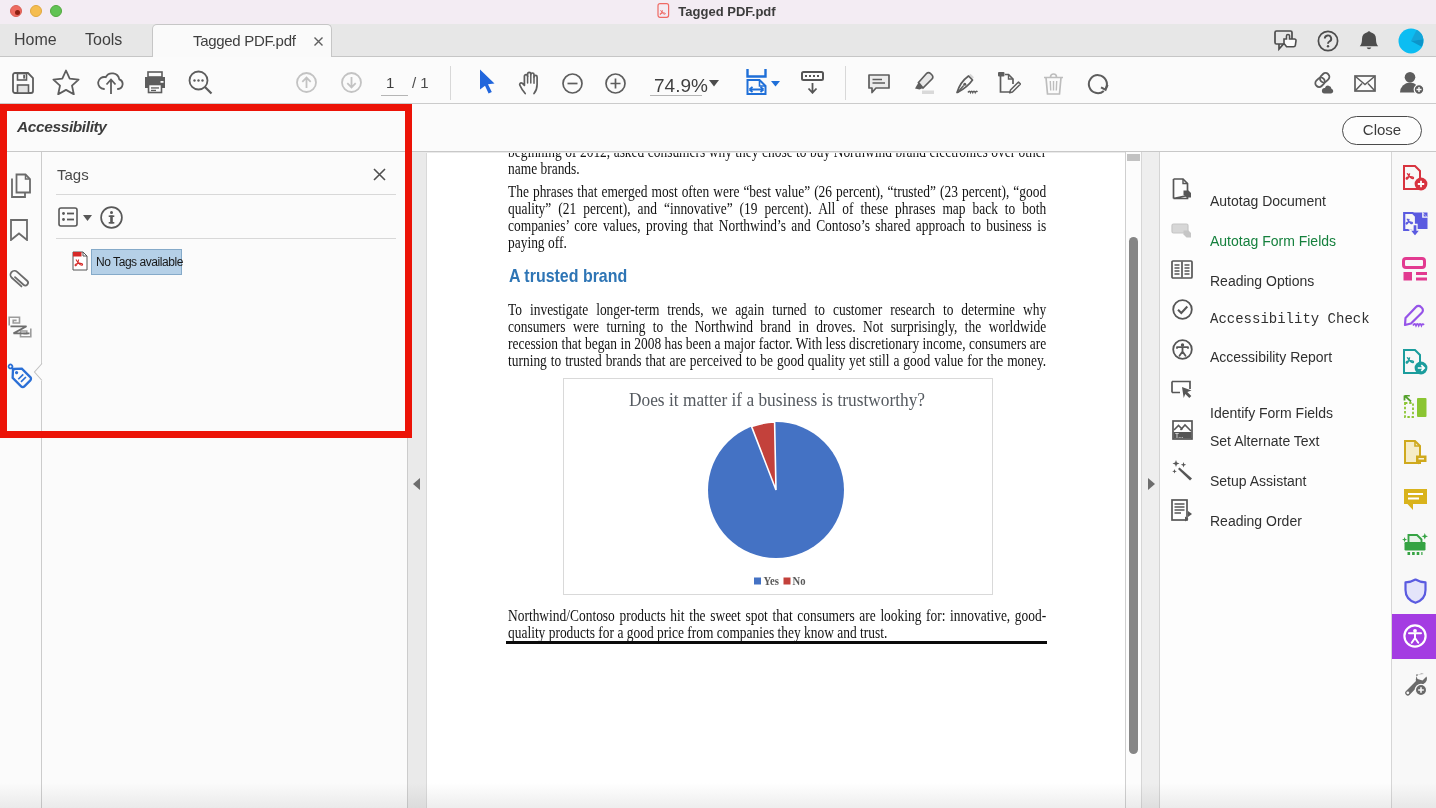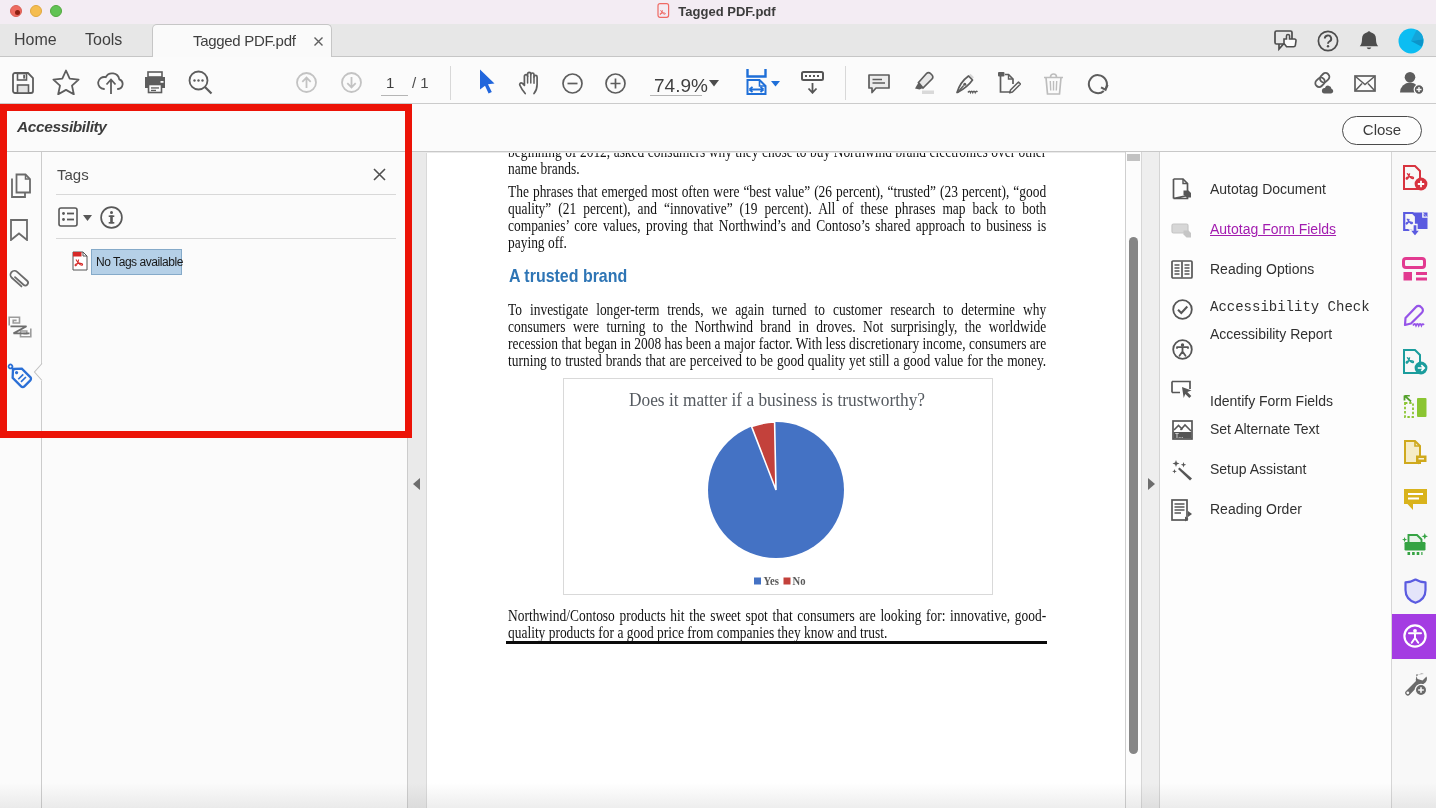"Autotag Document" .rlabel { margin-top: none -> 12px }
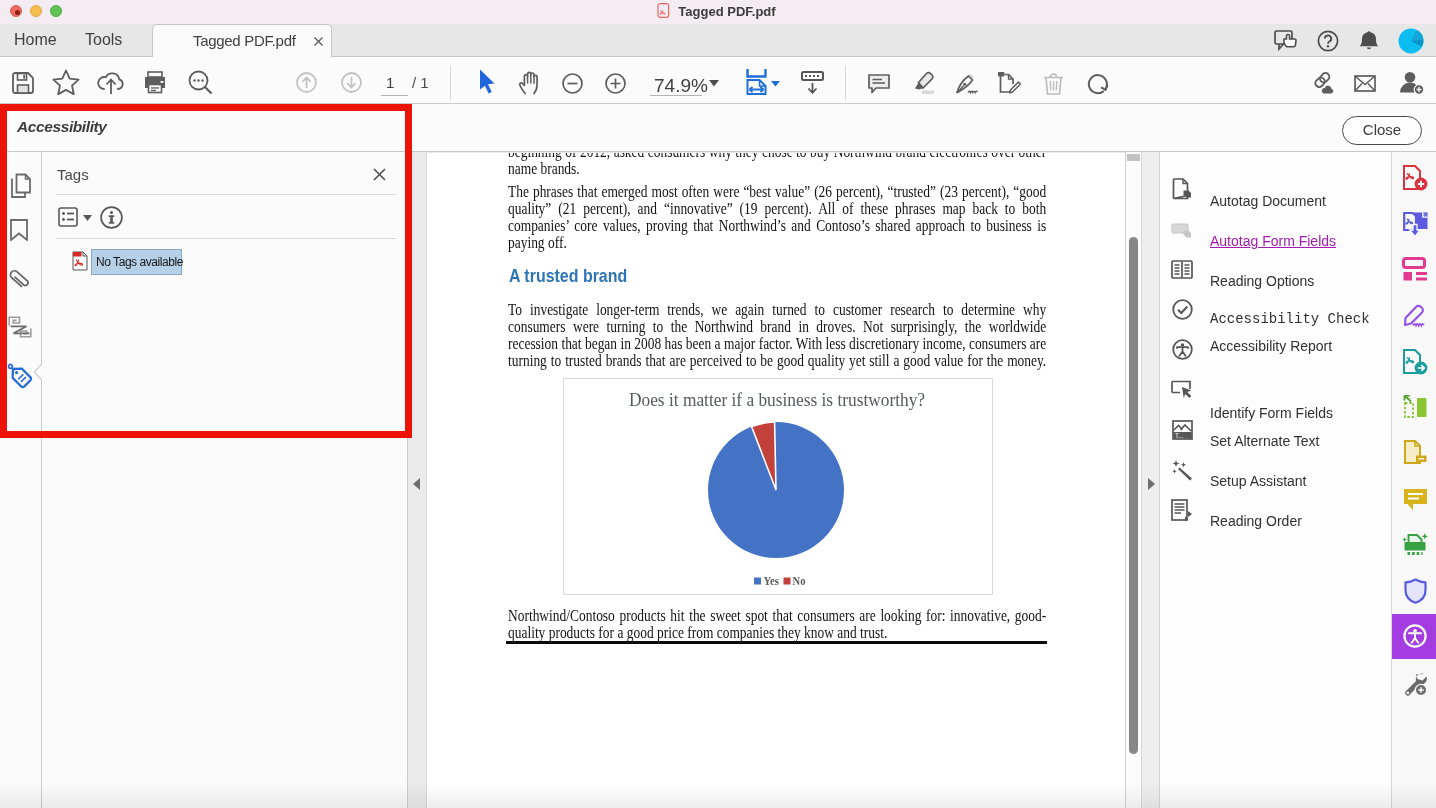"Autotag Form Fields" div.rlabel { color: #a21caf -> #15803d; text-decoration: underline -> none }
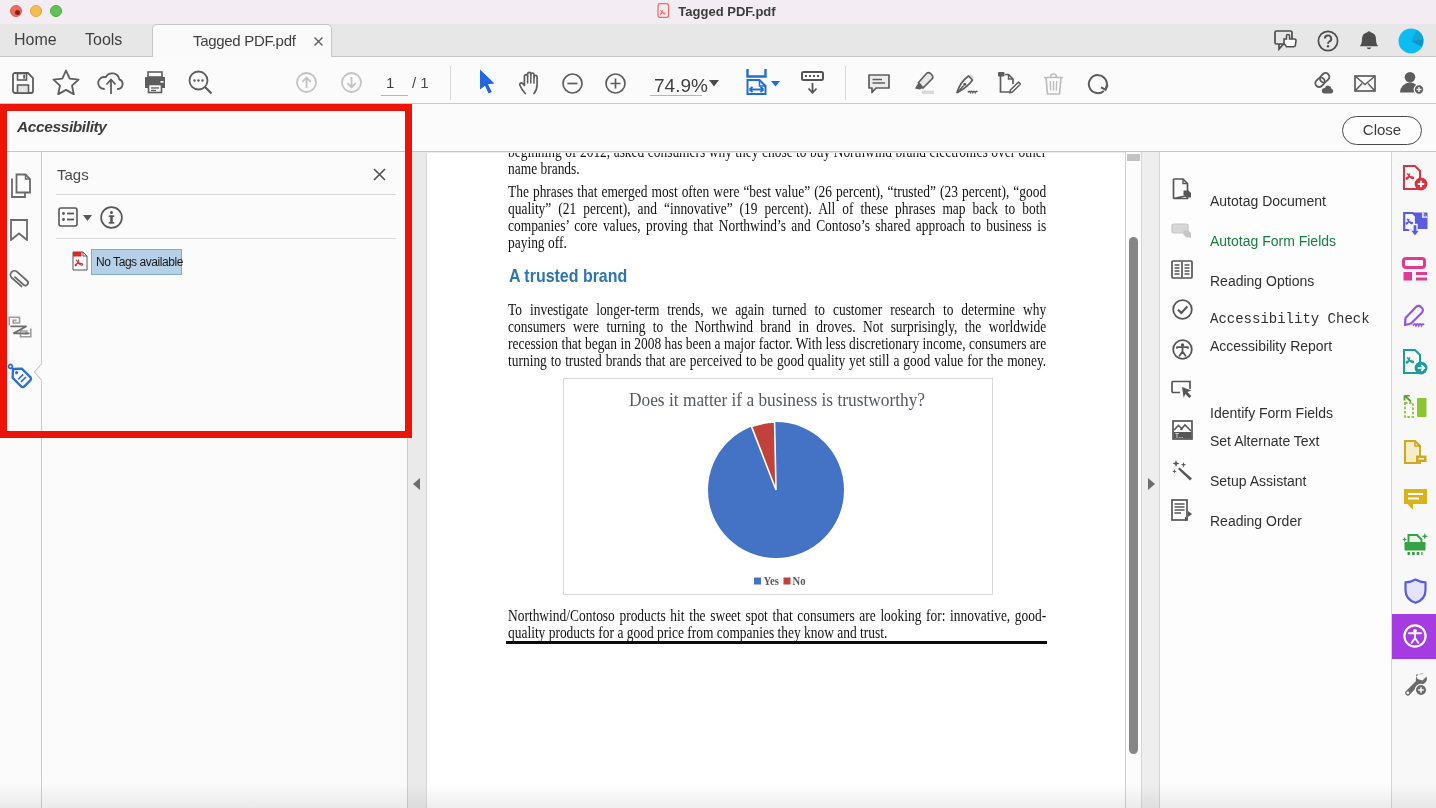"Accessibility Report" div.rlabel { top: 174px -> 185px }
